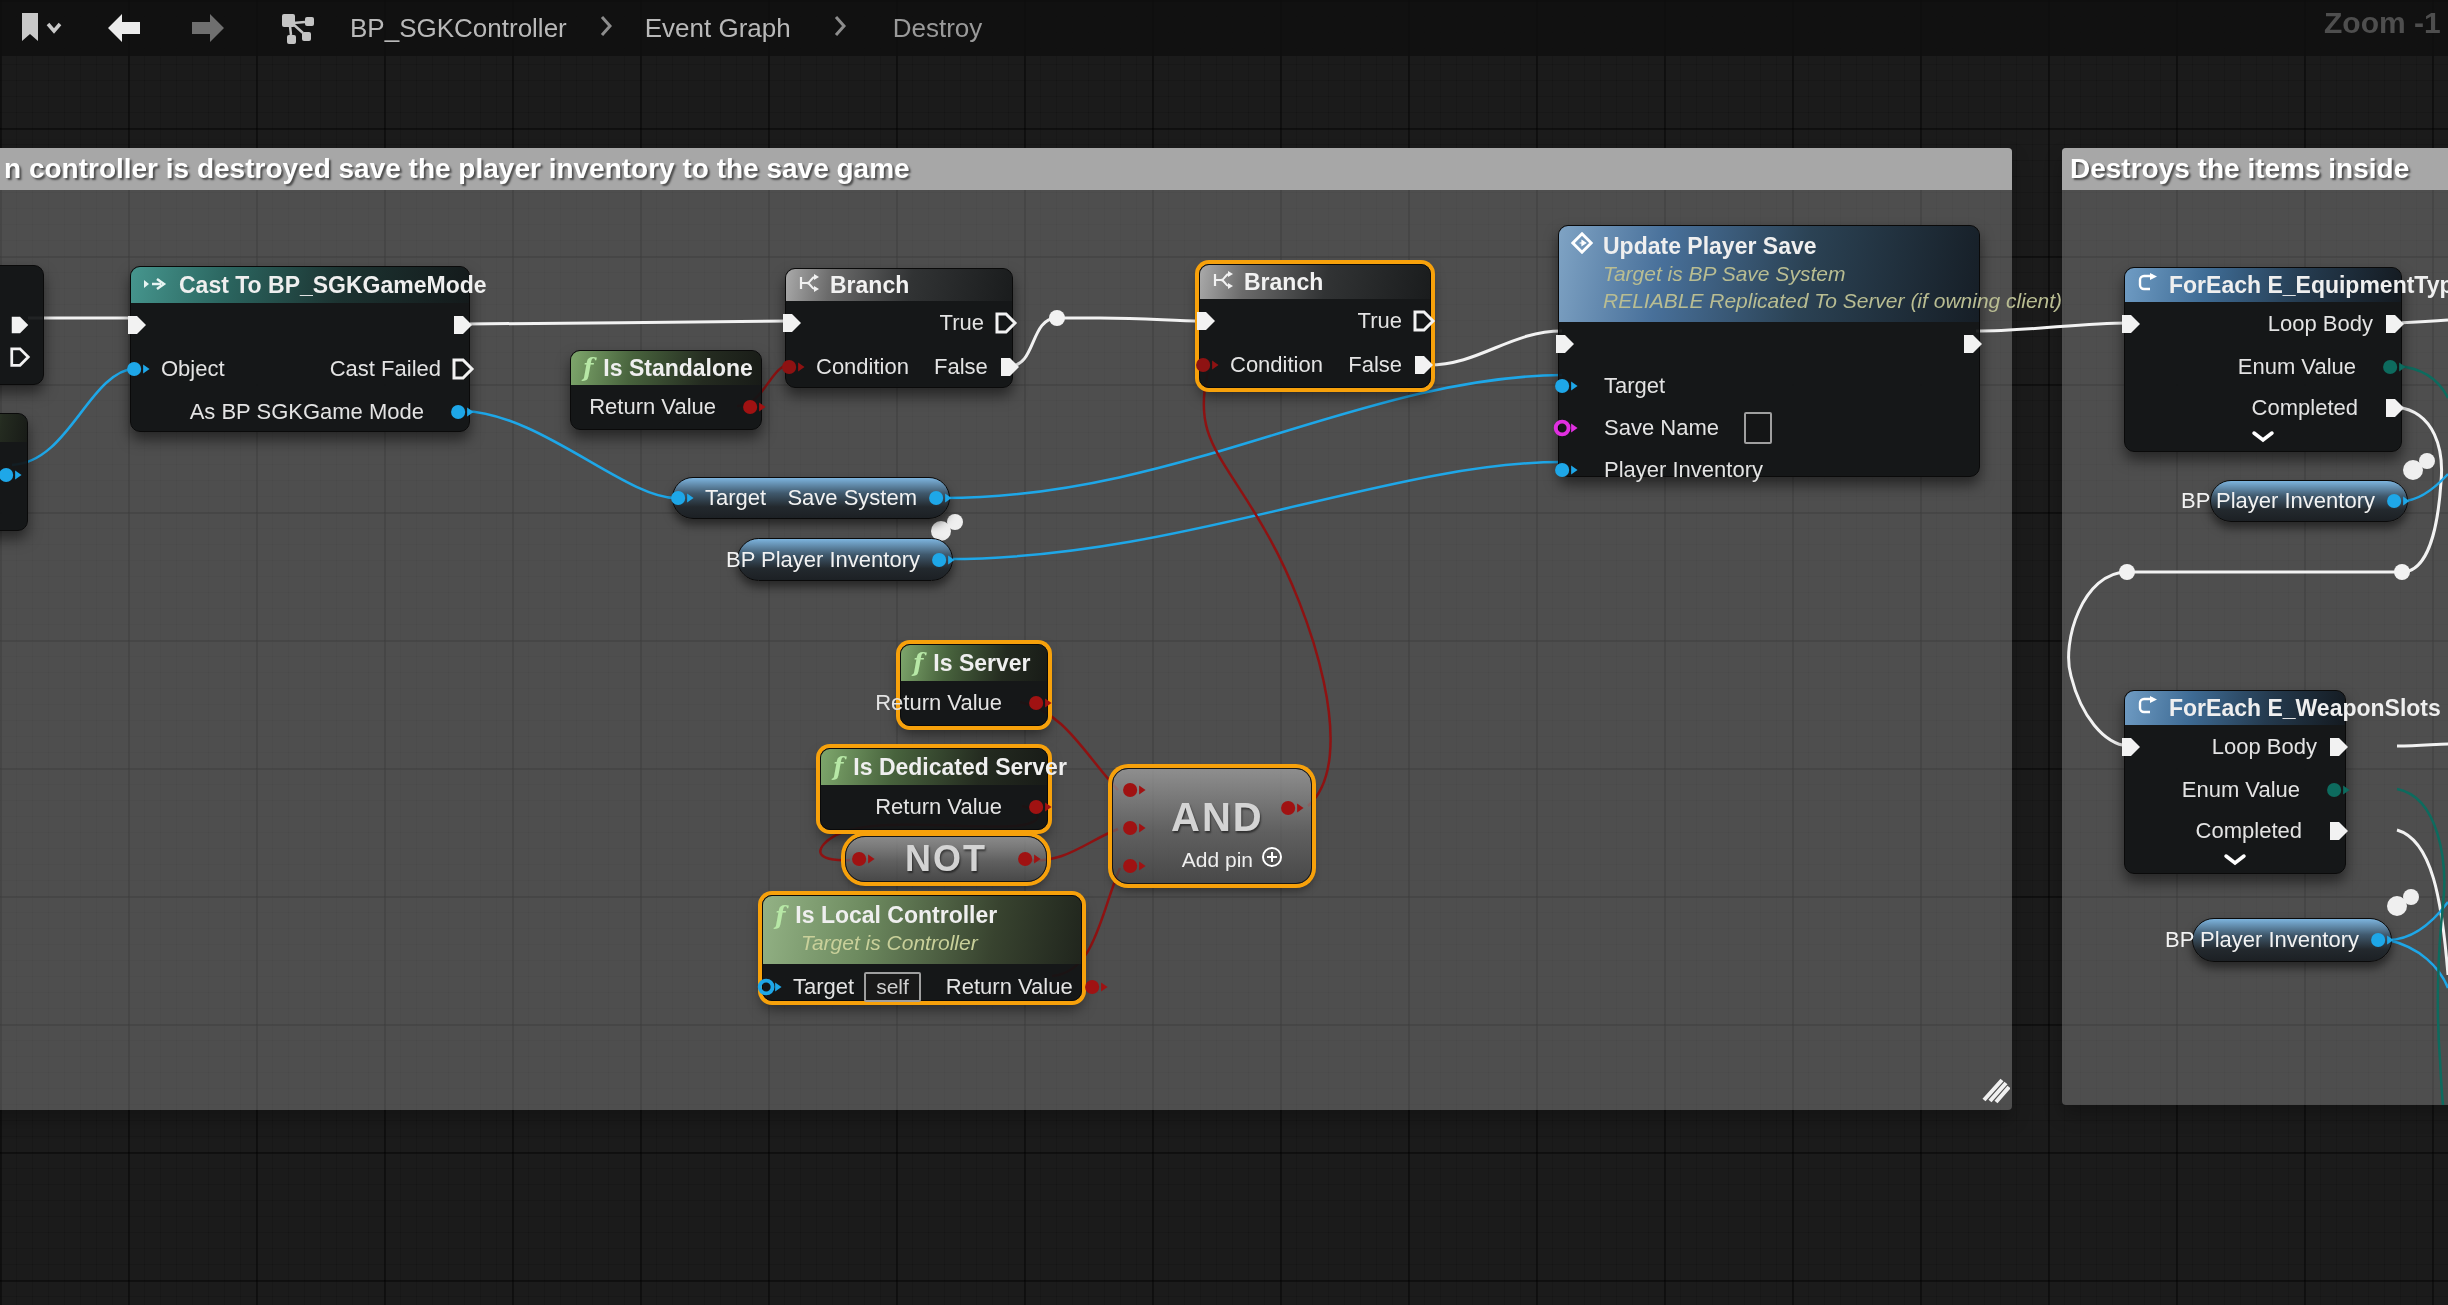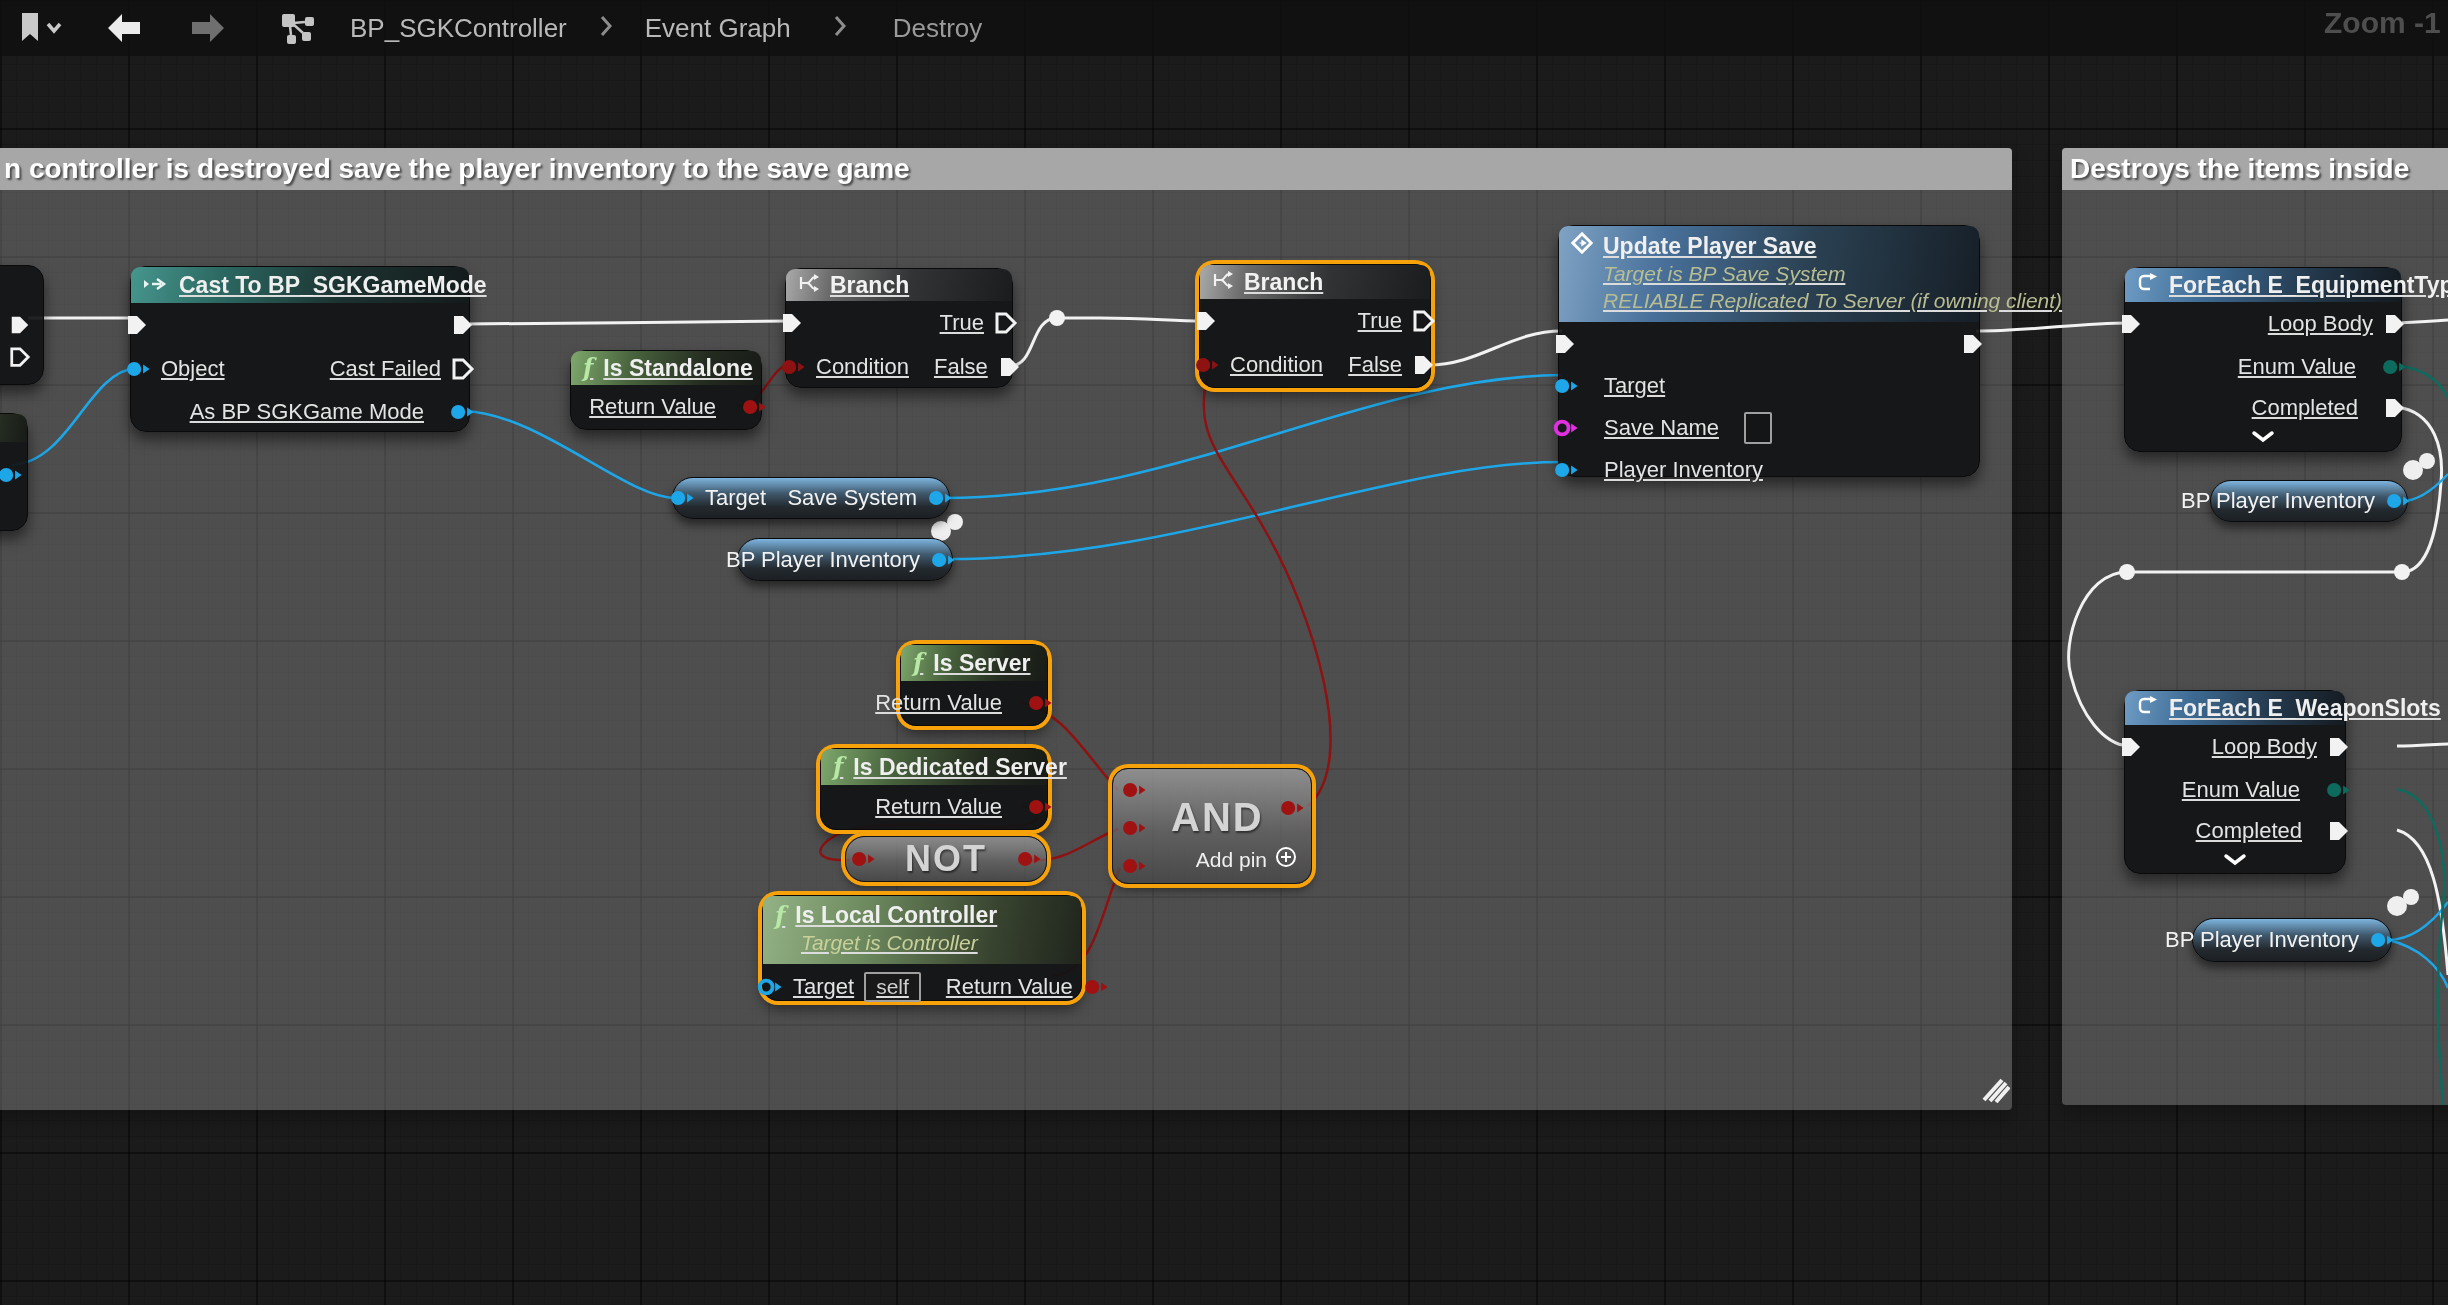"Update Player Save" .node { border-radius: 16px -> 10px; text-decoration: underline -> none }
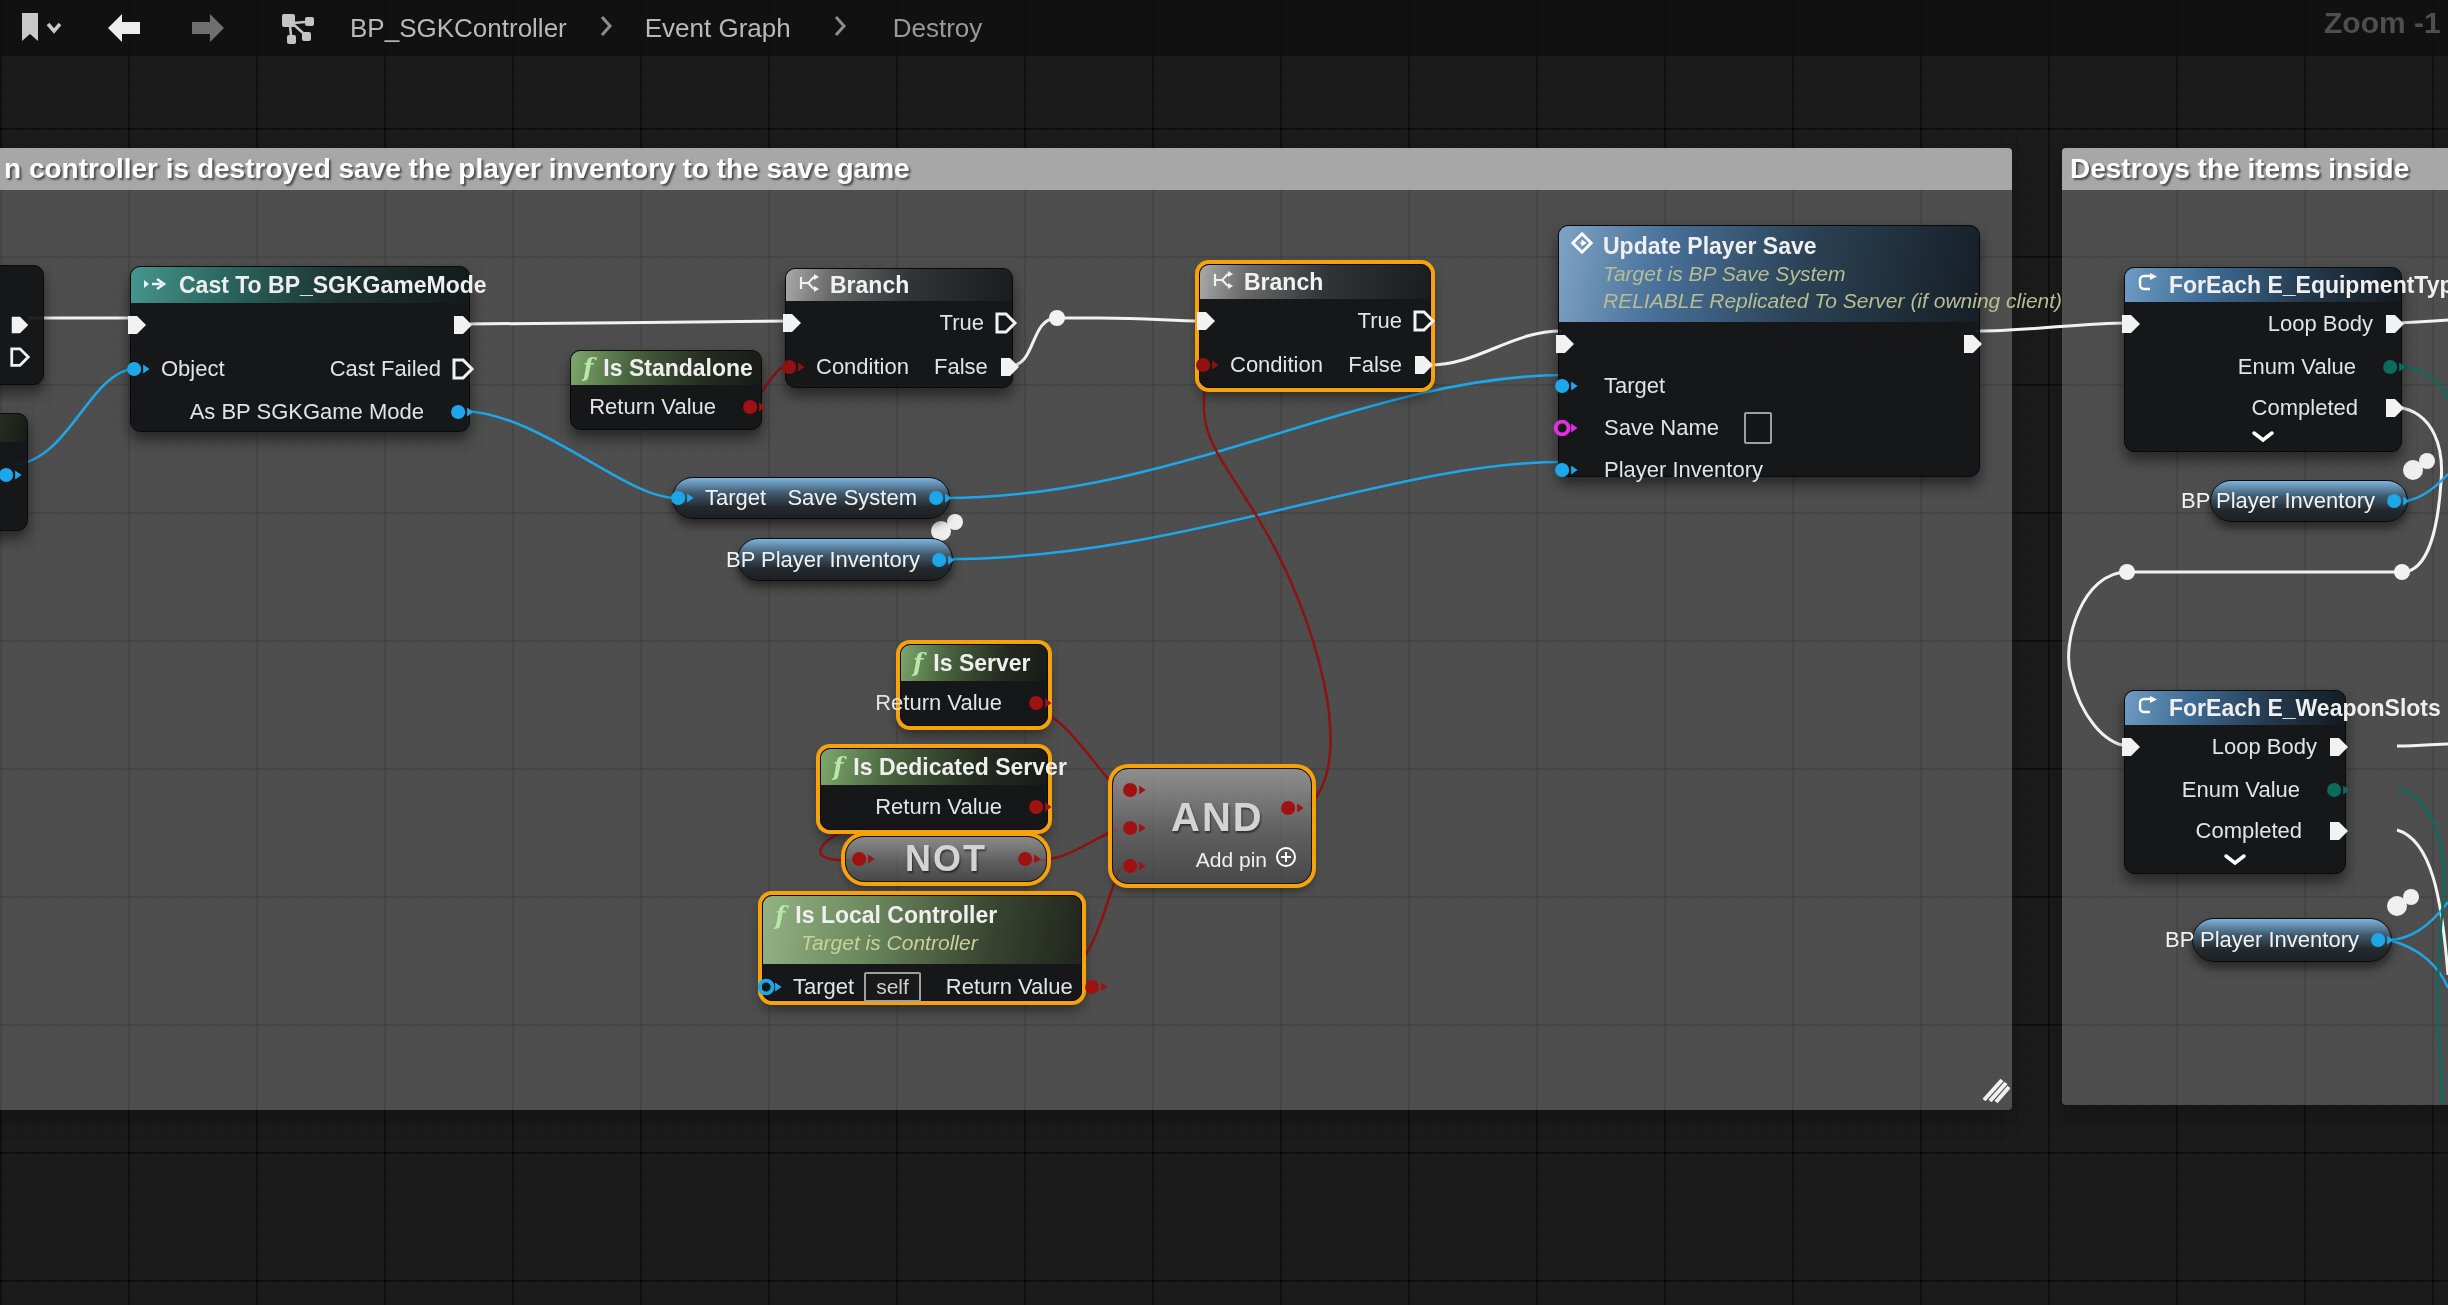"Add pin" span { right: 14px -> 28px }
